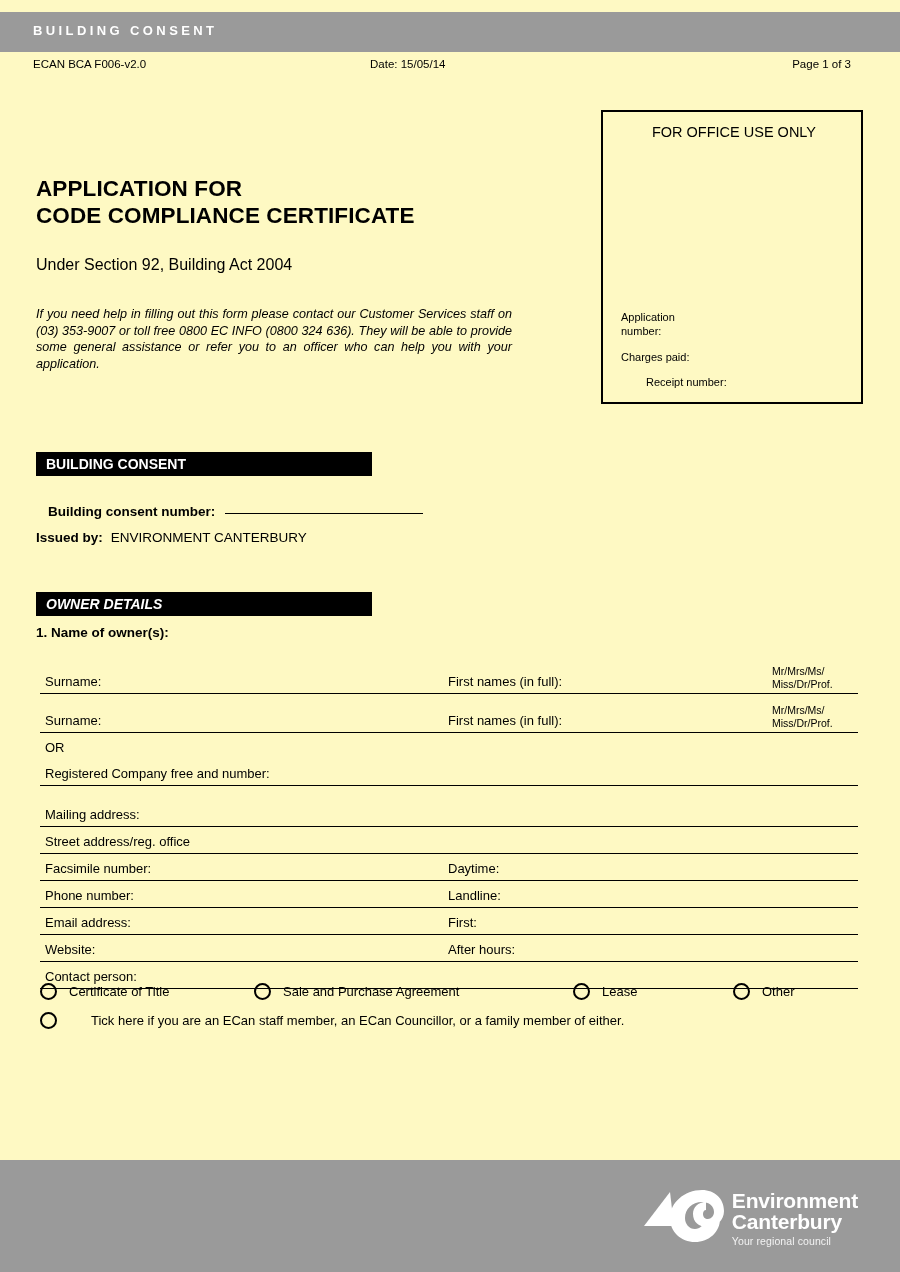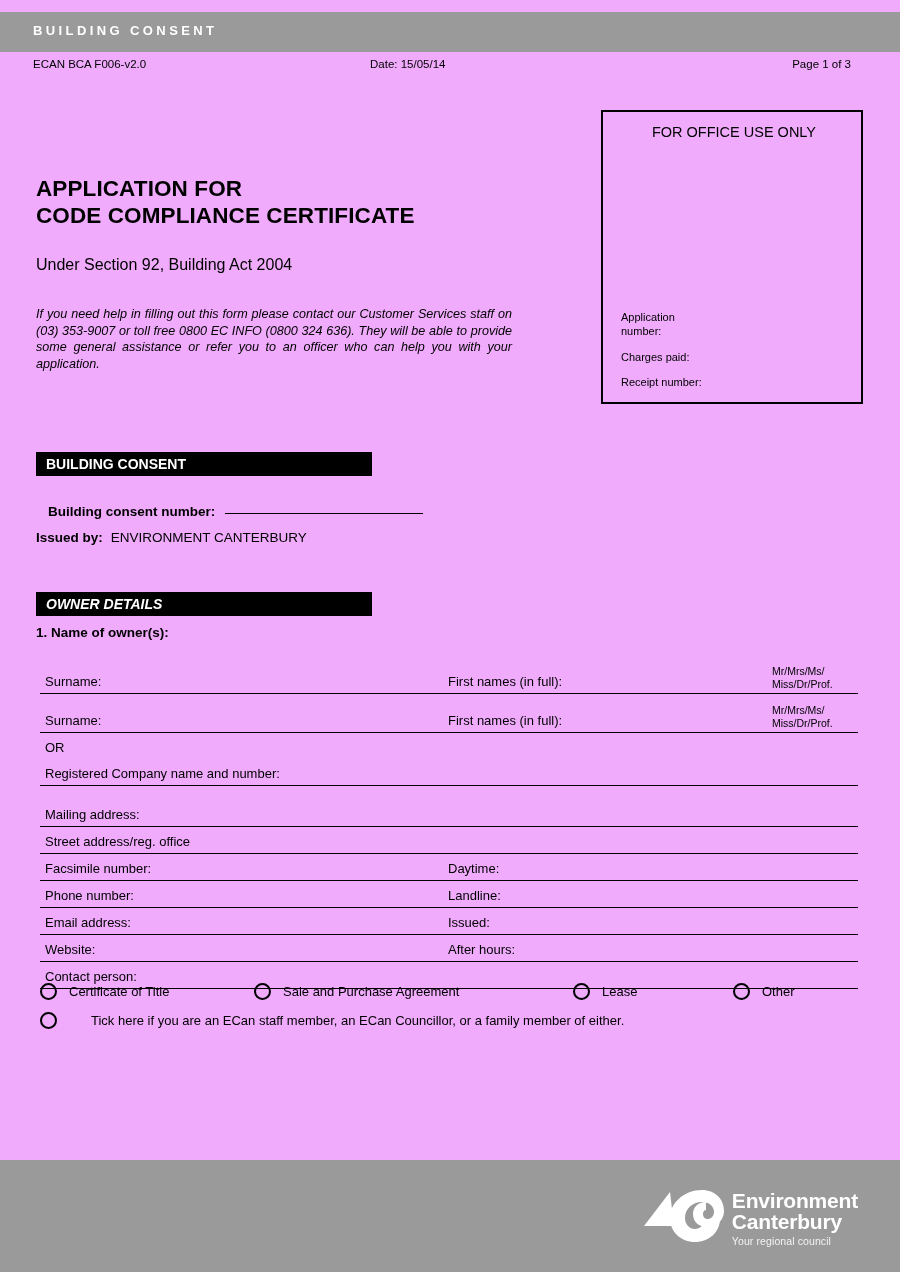"BUILDING CONSENT" .page { background: #f0abfc -> #fef9c3 }
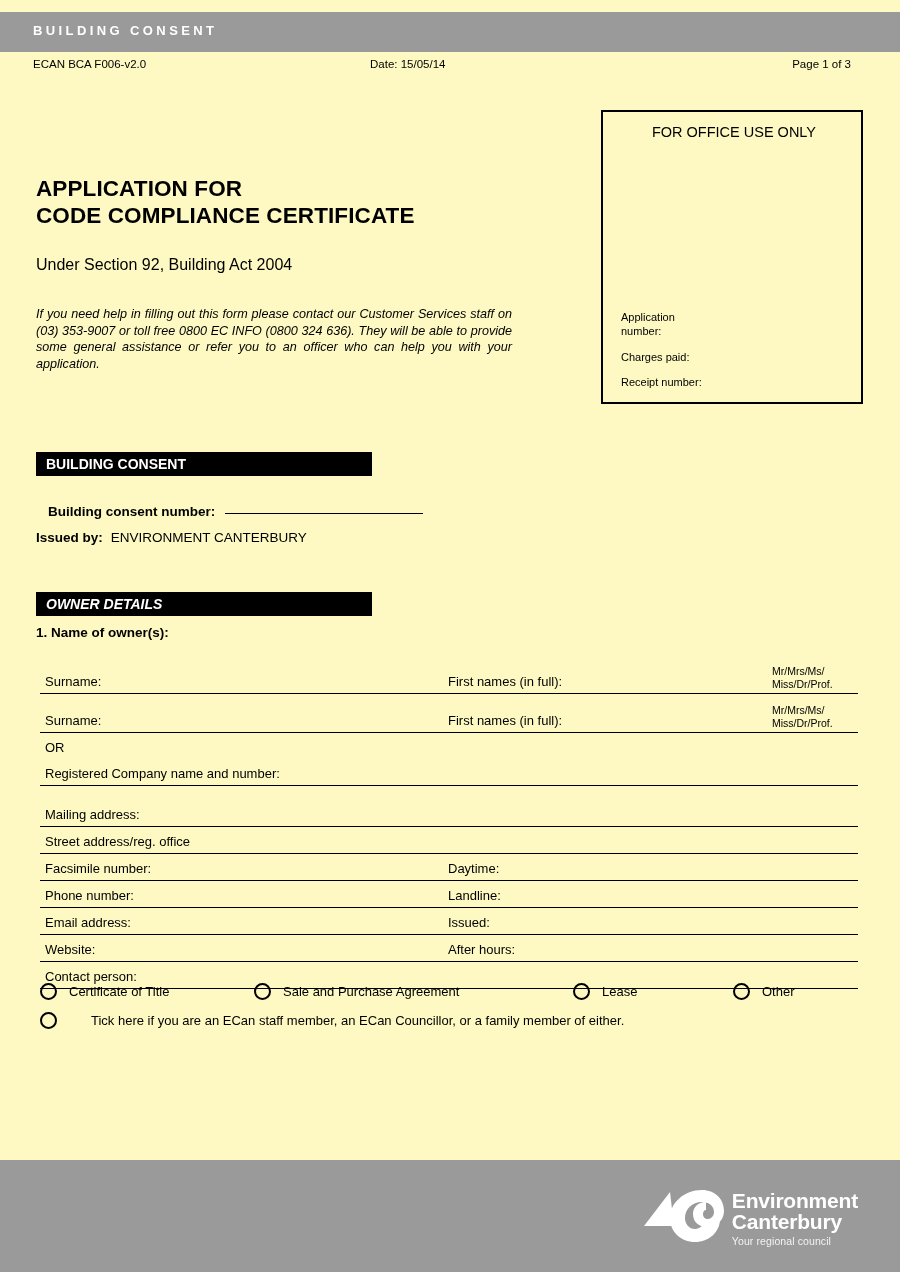"Receipt number:" .office-field:last-child { margin-left: none -> 25px }
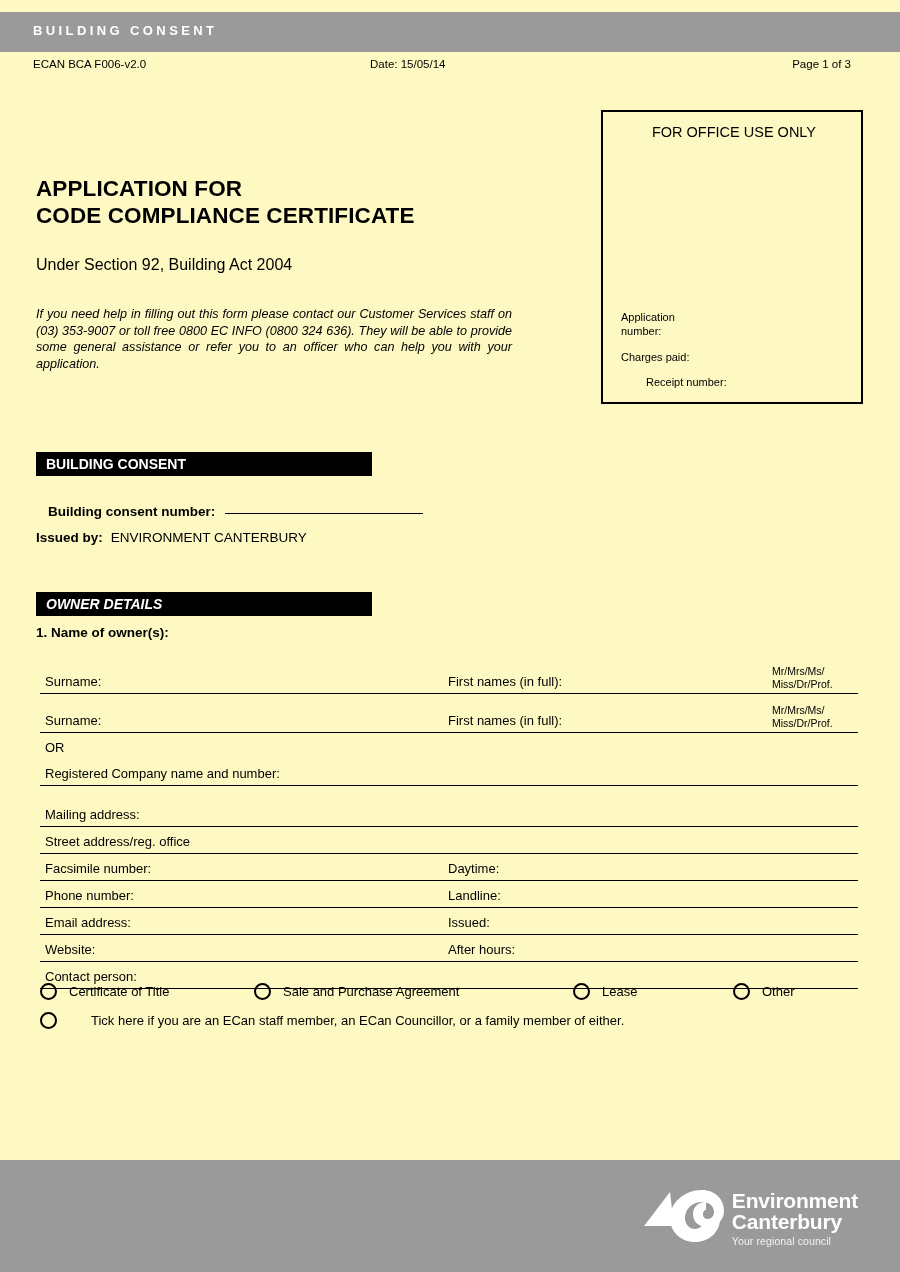"Registered Company name and number:" span.fcell { text: name -> free }
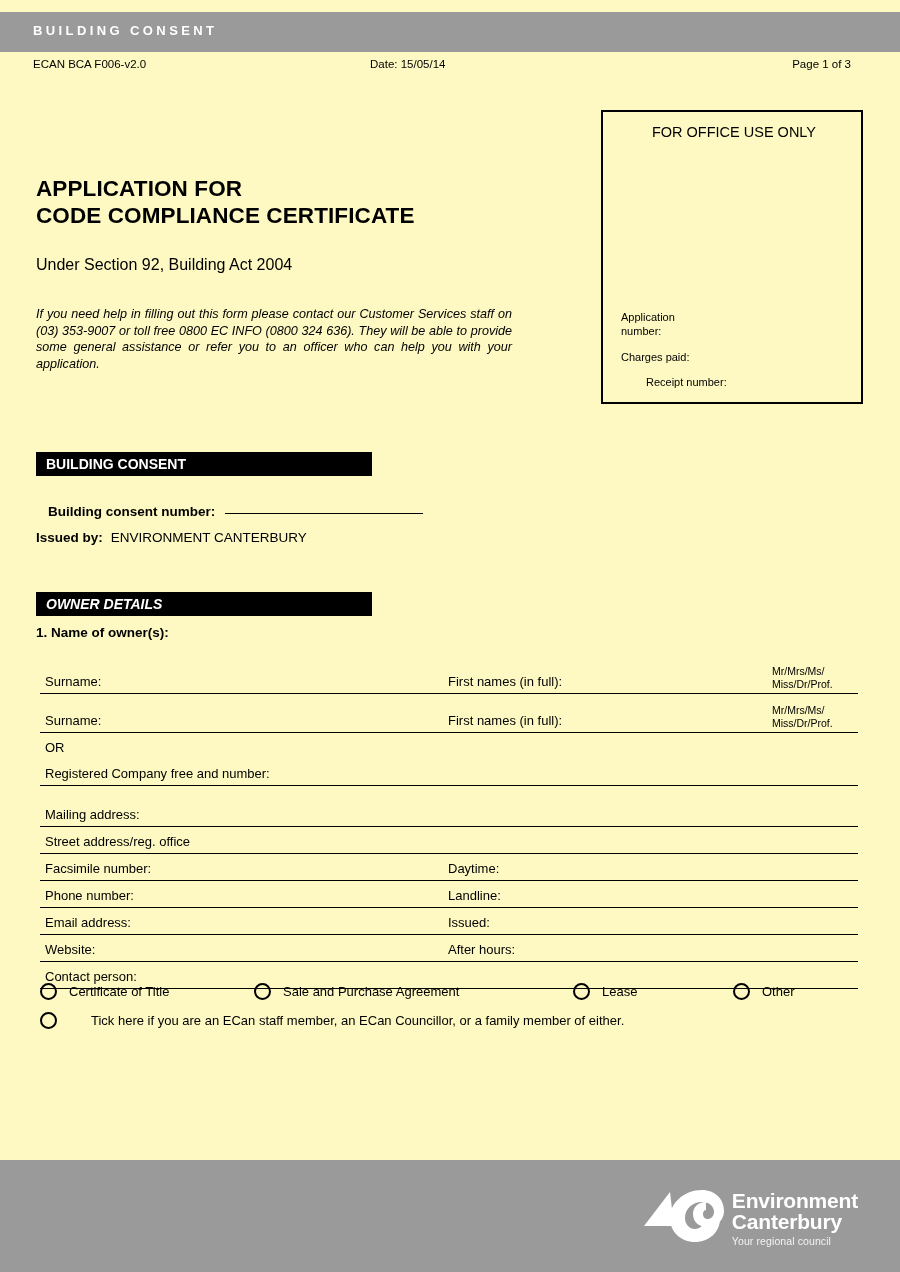"Issued:" span.fcell { text: Issued -> First }
